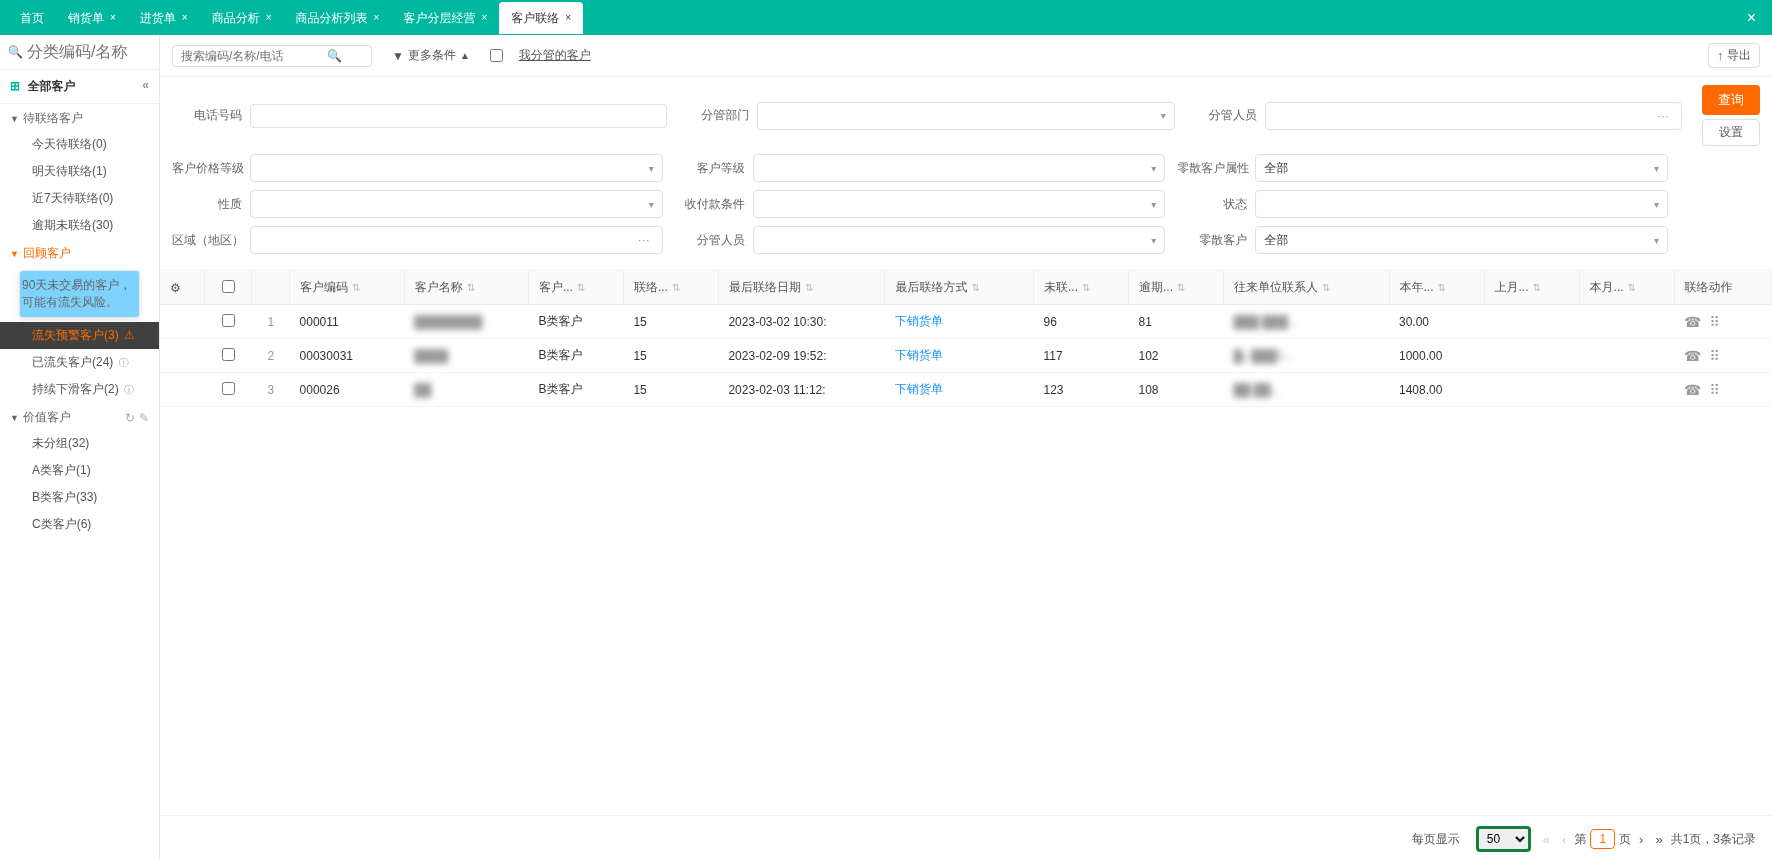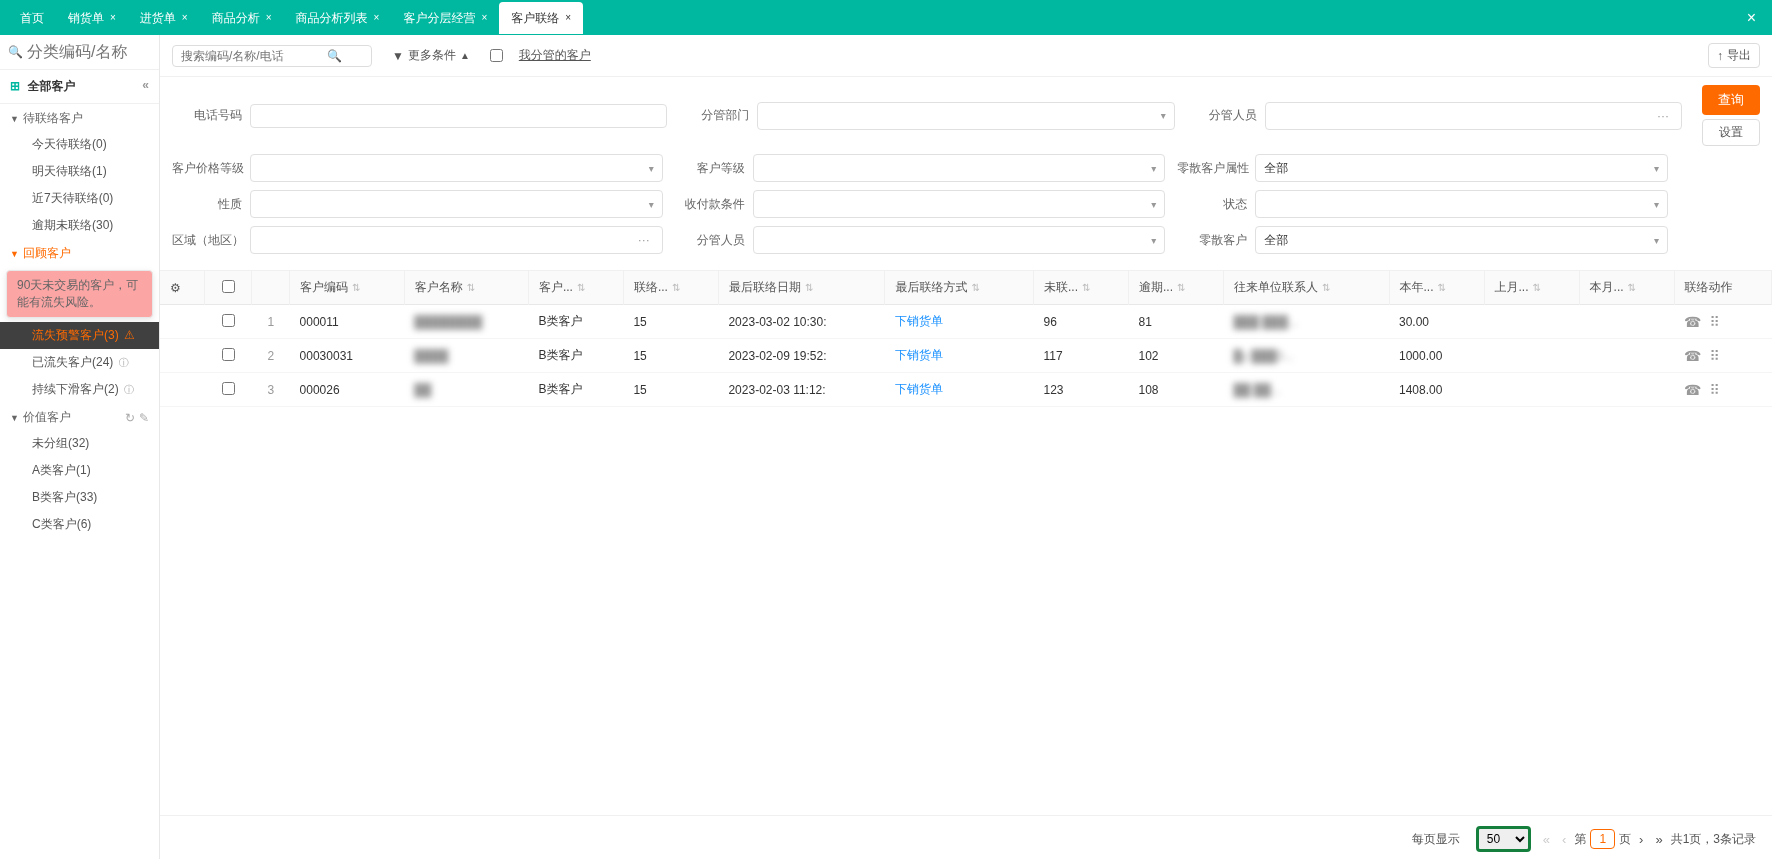"90天未交易的客户，可能有流失风险。" .tooltip-box { background: #fca5a5 -> #7dd3fc; margin: 4px 6px -> 4px 19px; padding: 6px 10px -> 6px 2px }
